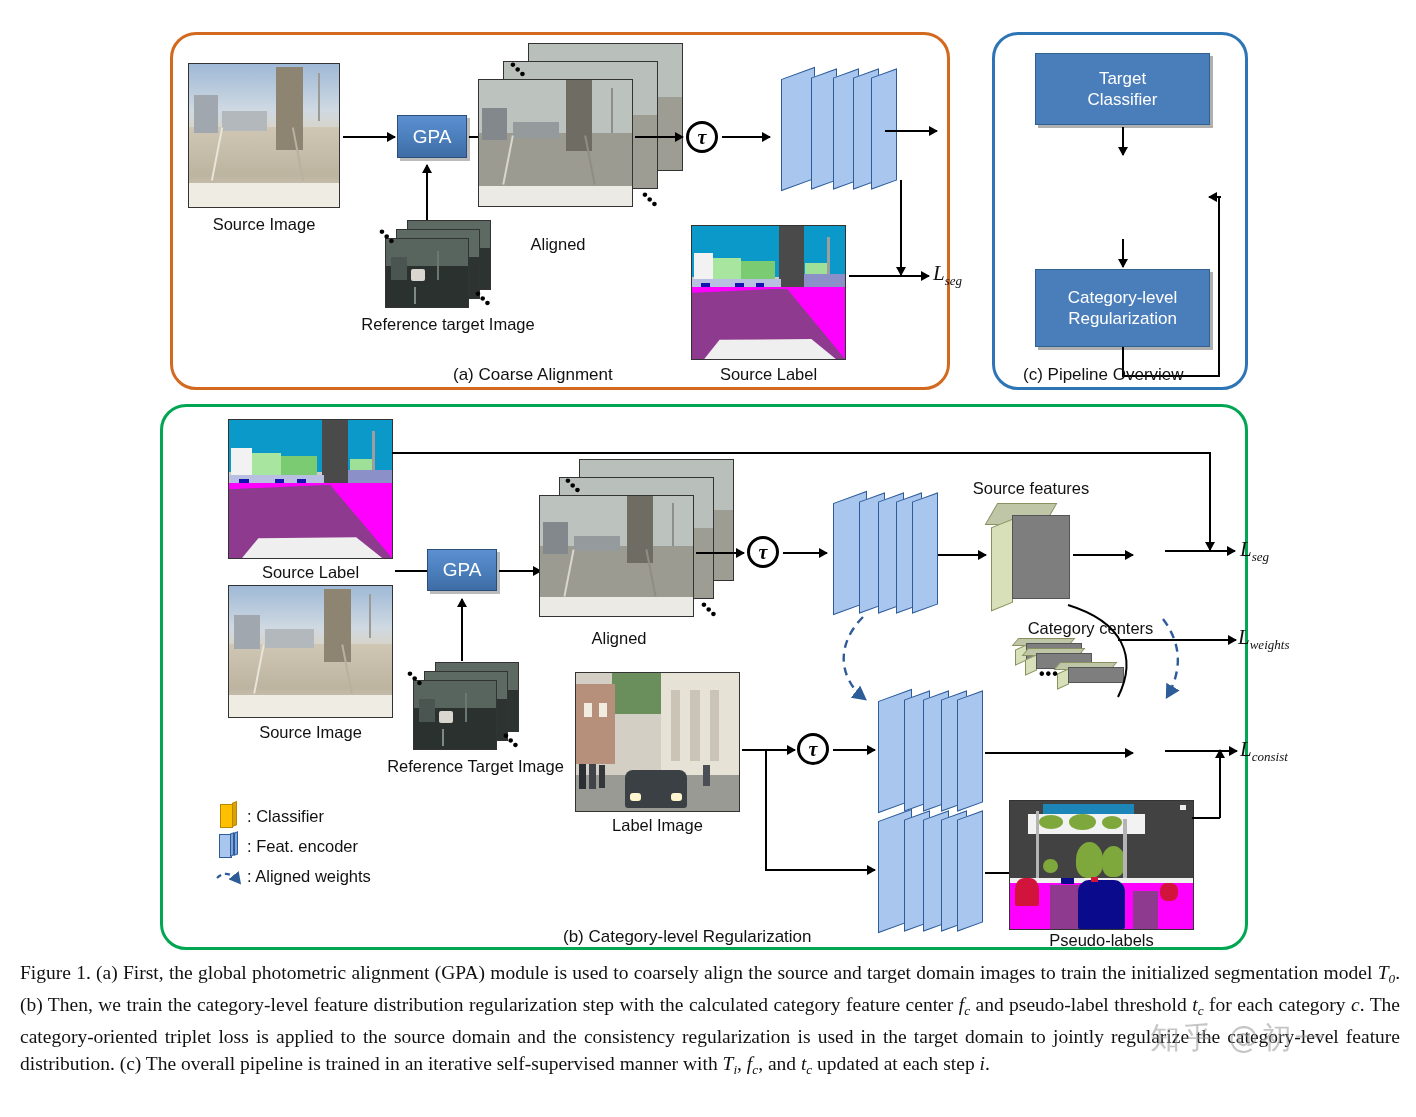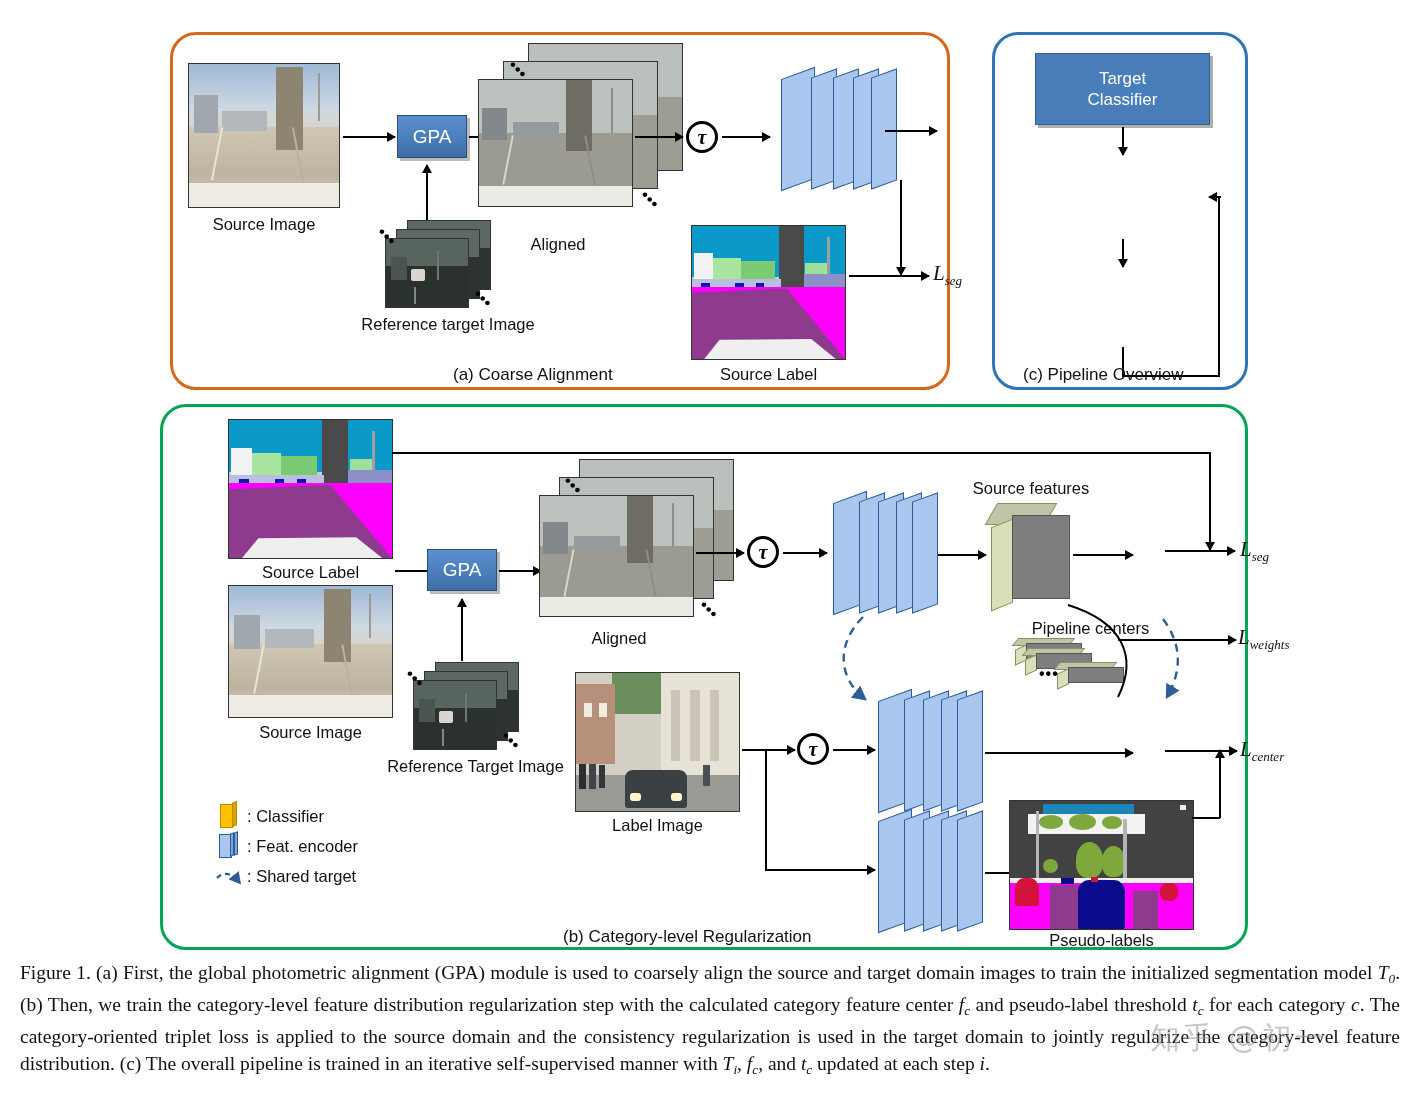"Category-level" div.cbox { html: none -> <div> <div>Category-level</div> <div>Regularization</div> </div> }
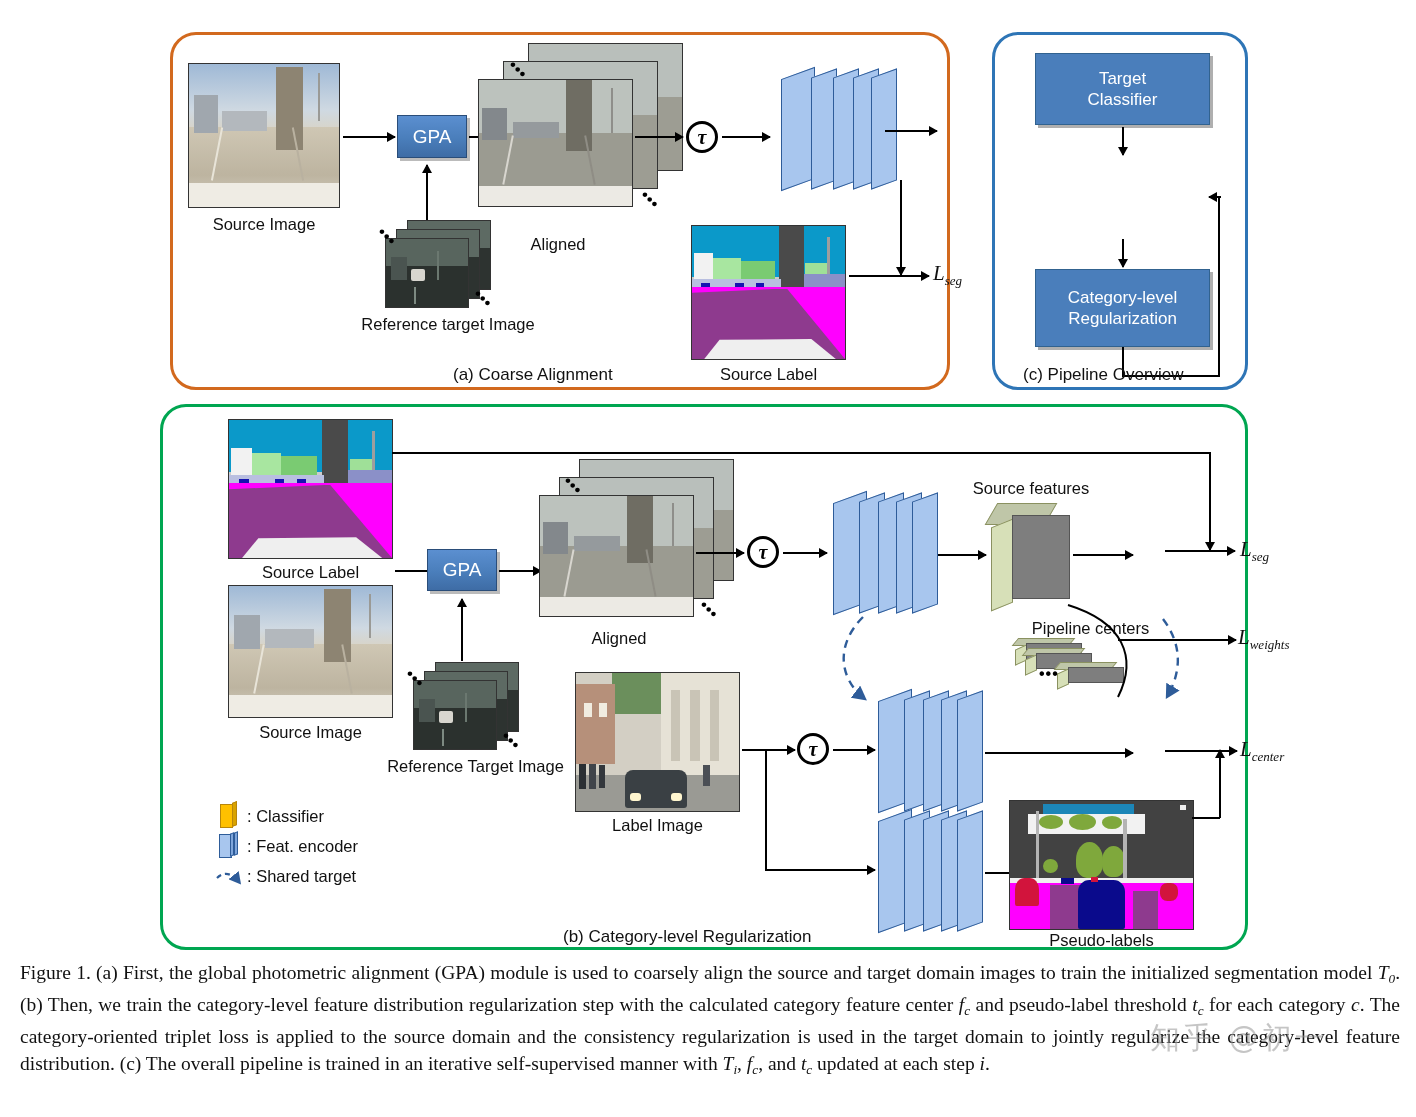"Pipeline centers" div.cap { text: Pipeline -> Category }
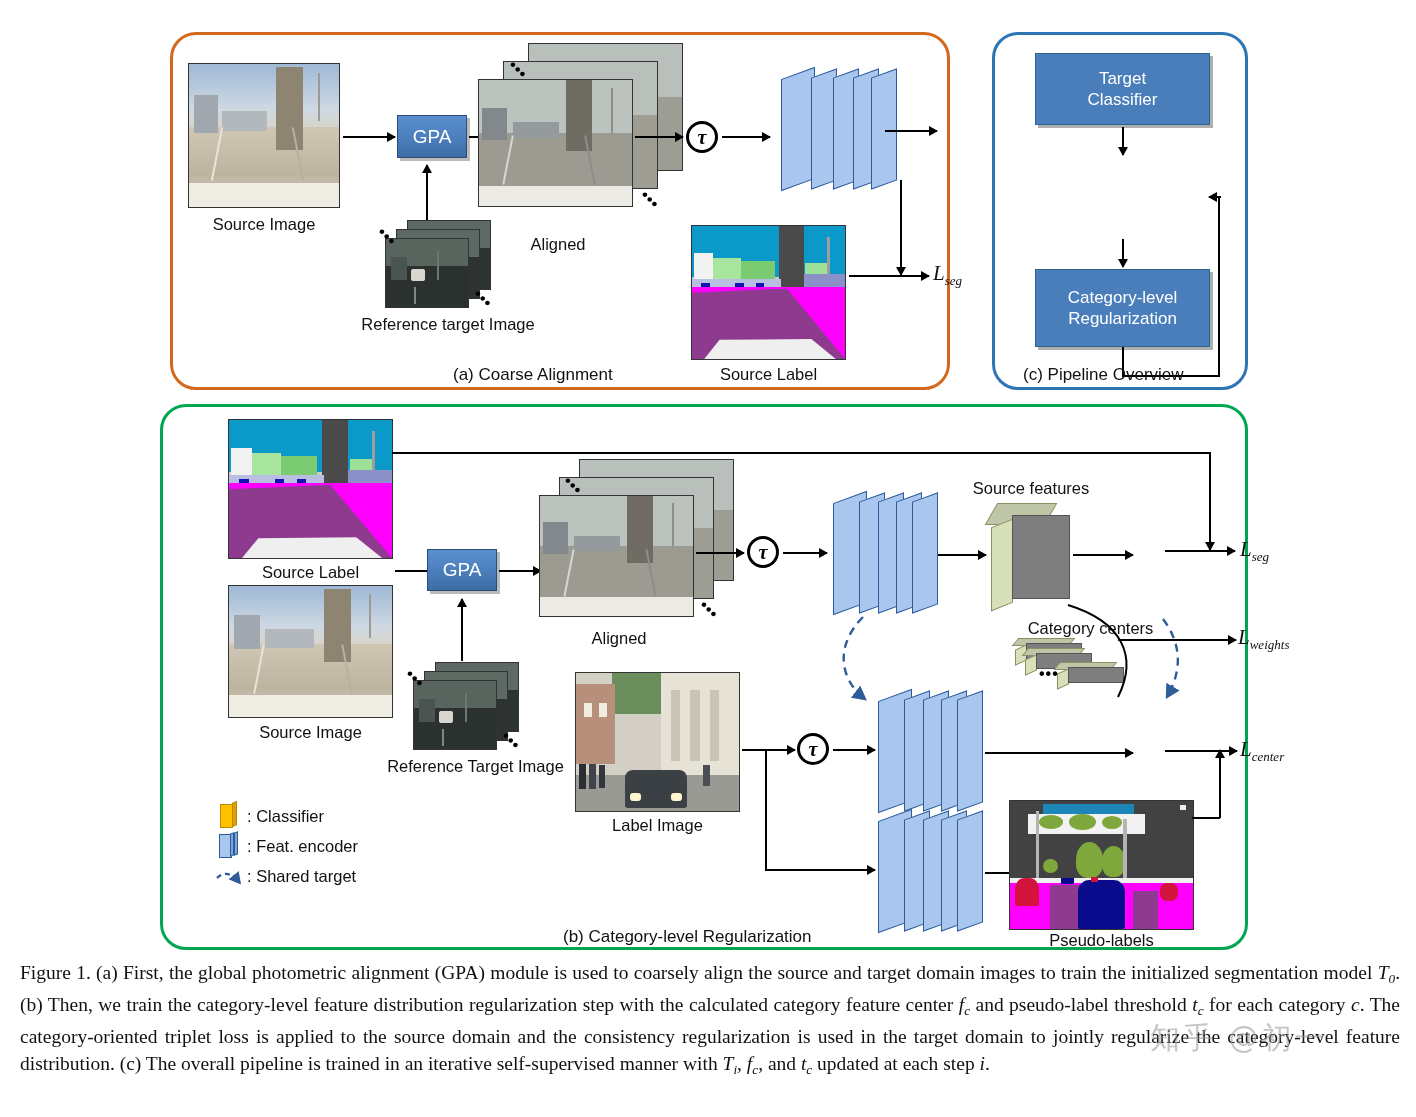"center" sub { text: center -> consist }
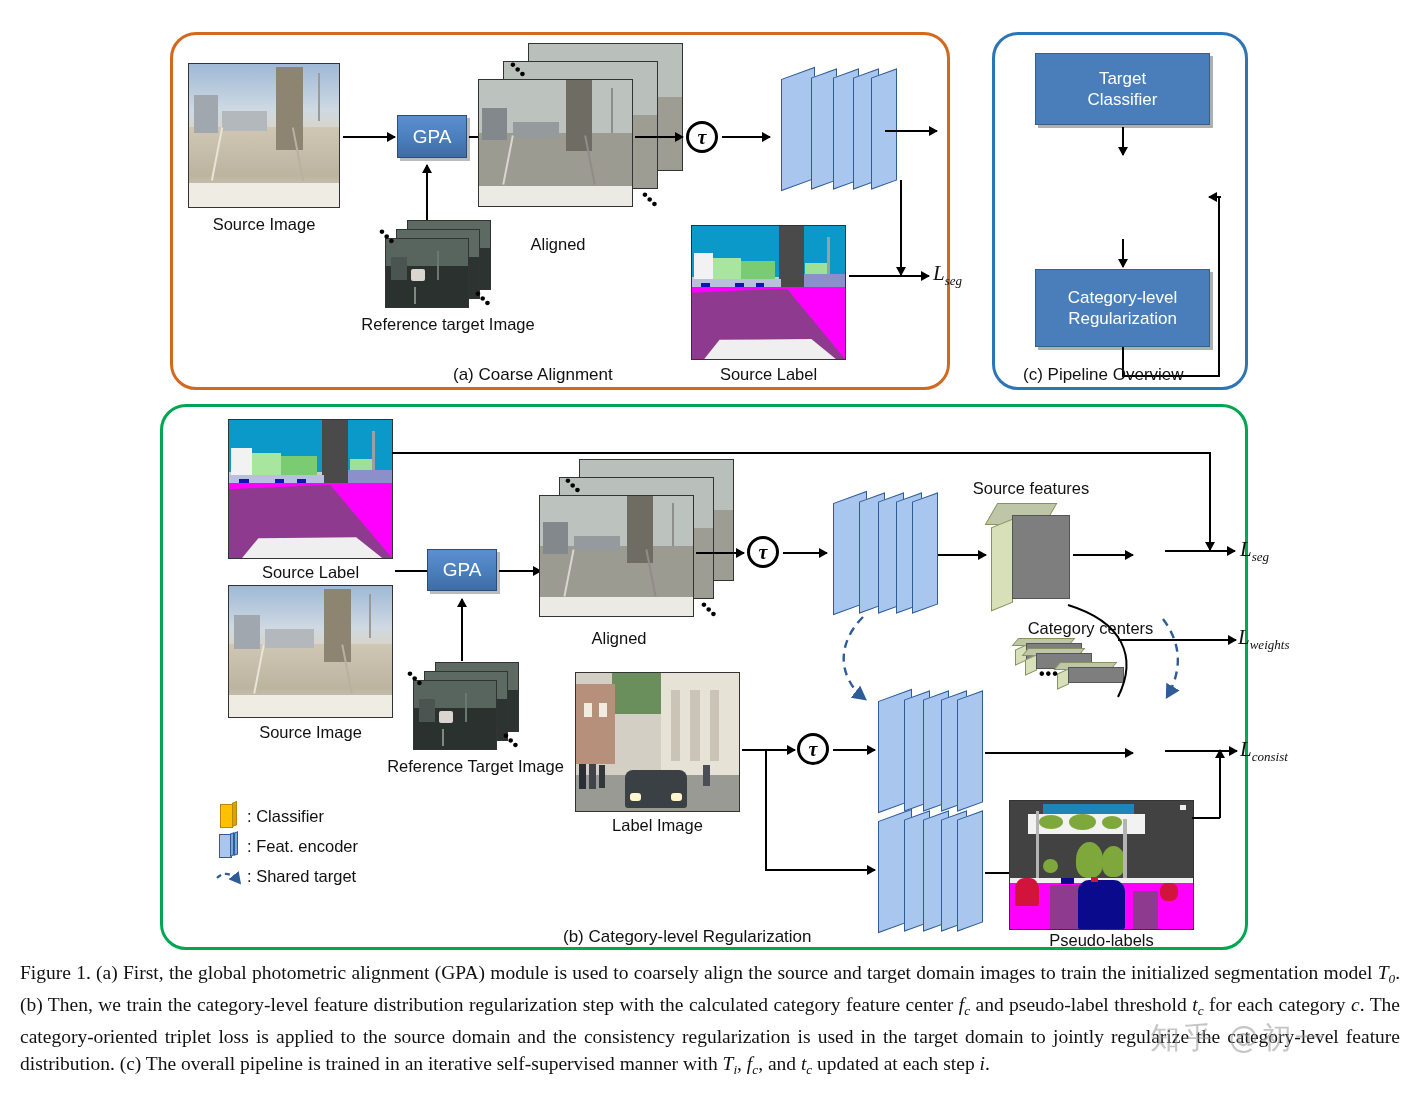": Shared target" div.txt { text: Shared target -> Aligned weights }
